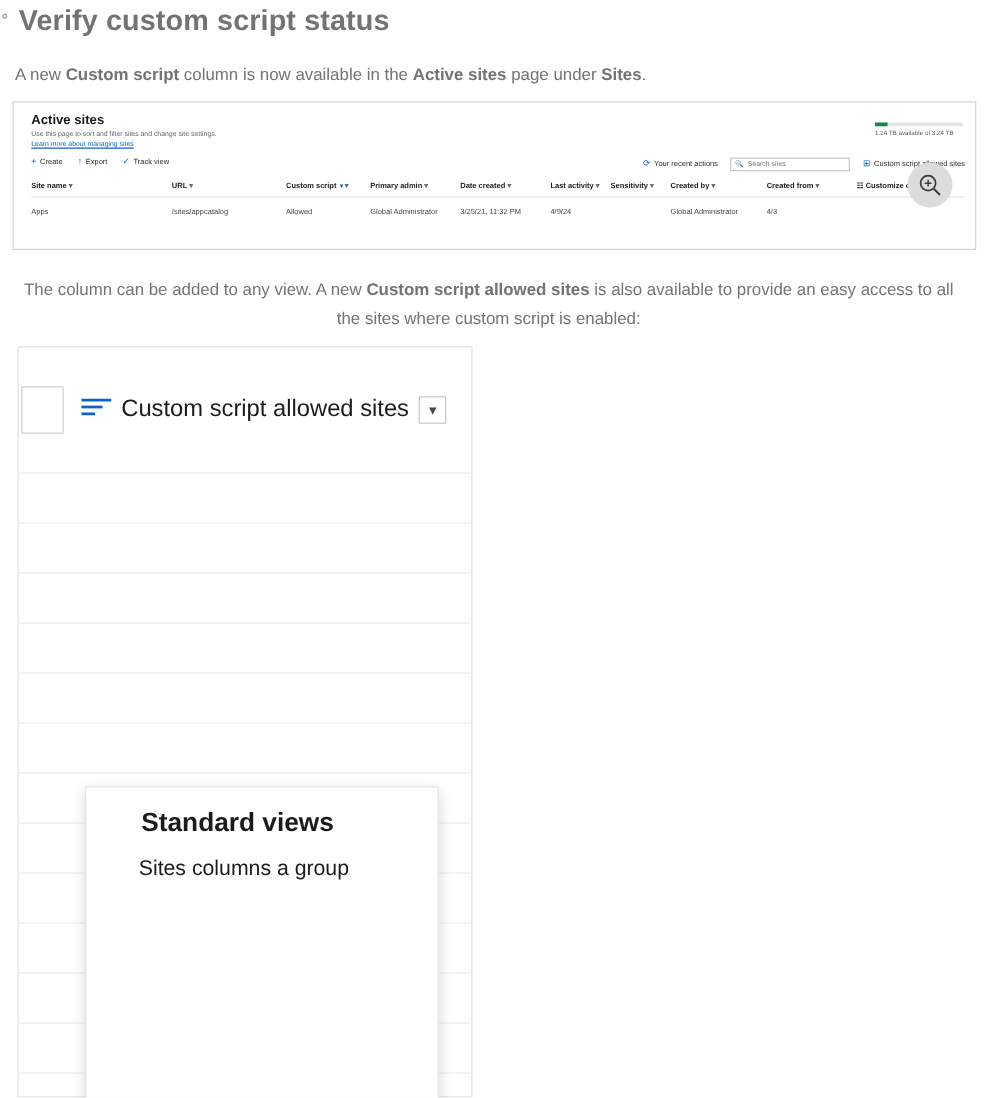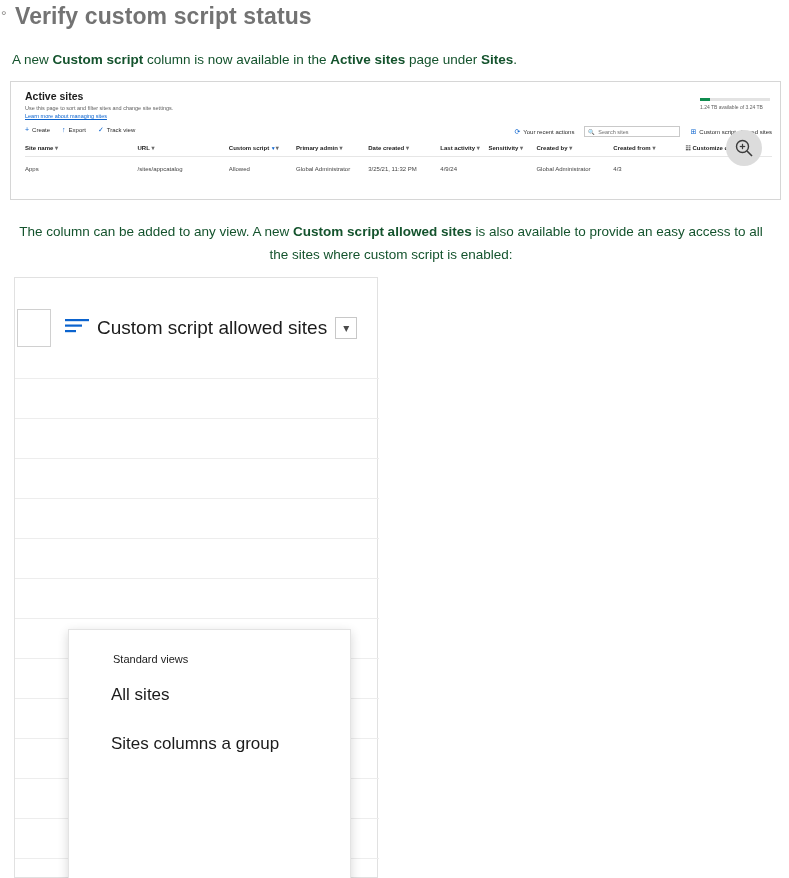"A new Custom script column" .para { color: #14532d -> #737373 }
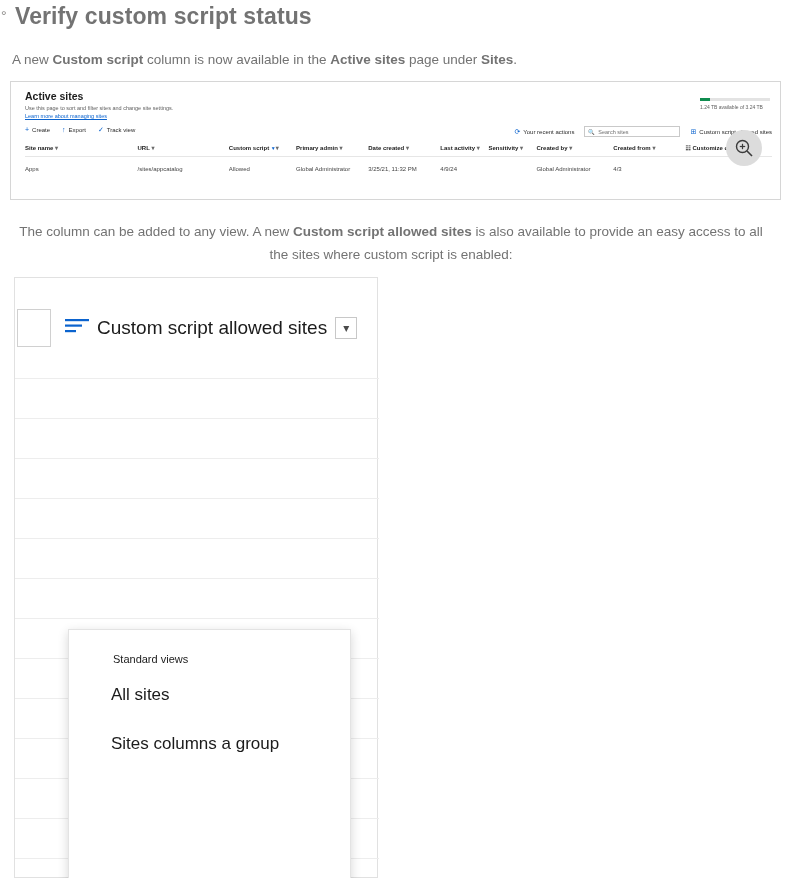"Standard views" .dd-section-title { font-size: 11px -> 21px; font-weight: normal -> bold }
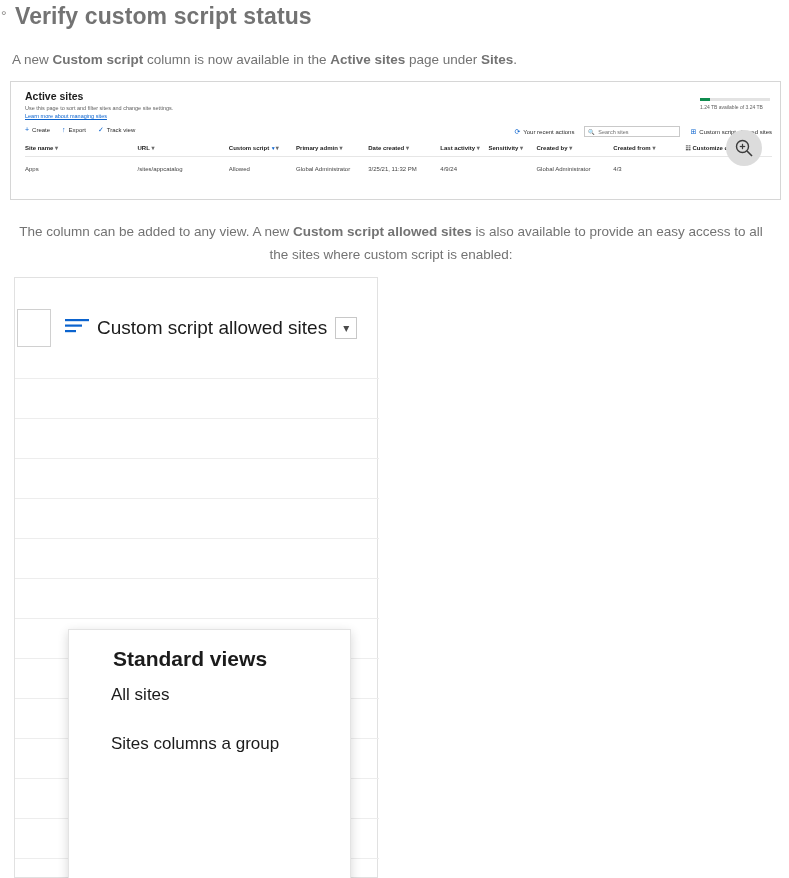"All sites" div.dd-item { html: <div> <span></span> <span>All sites</span> </div> -> none }
